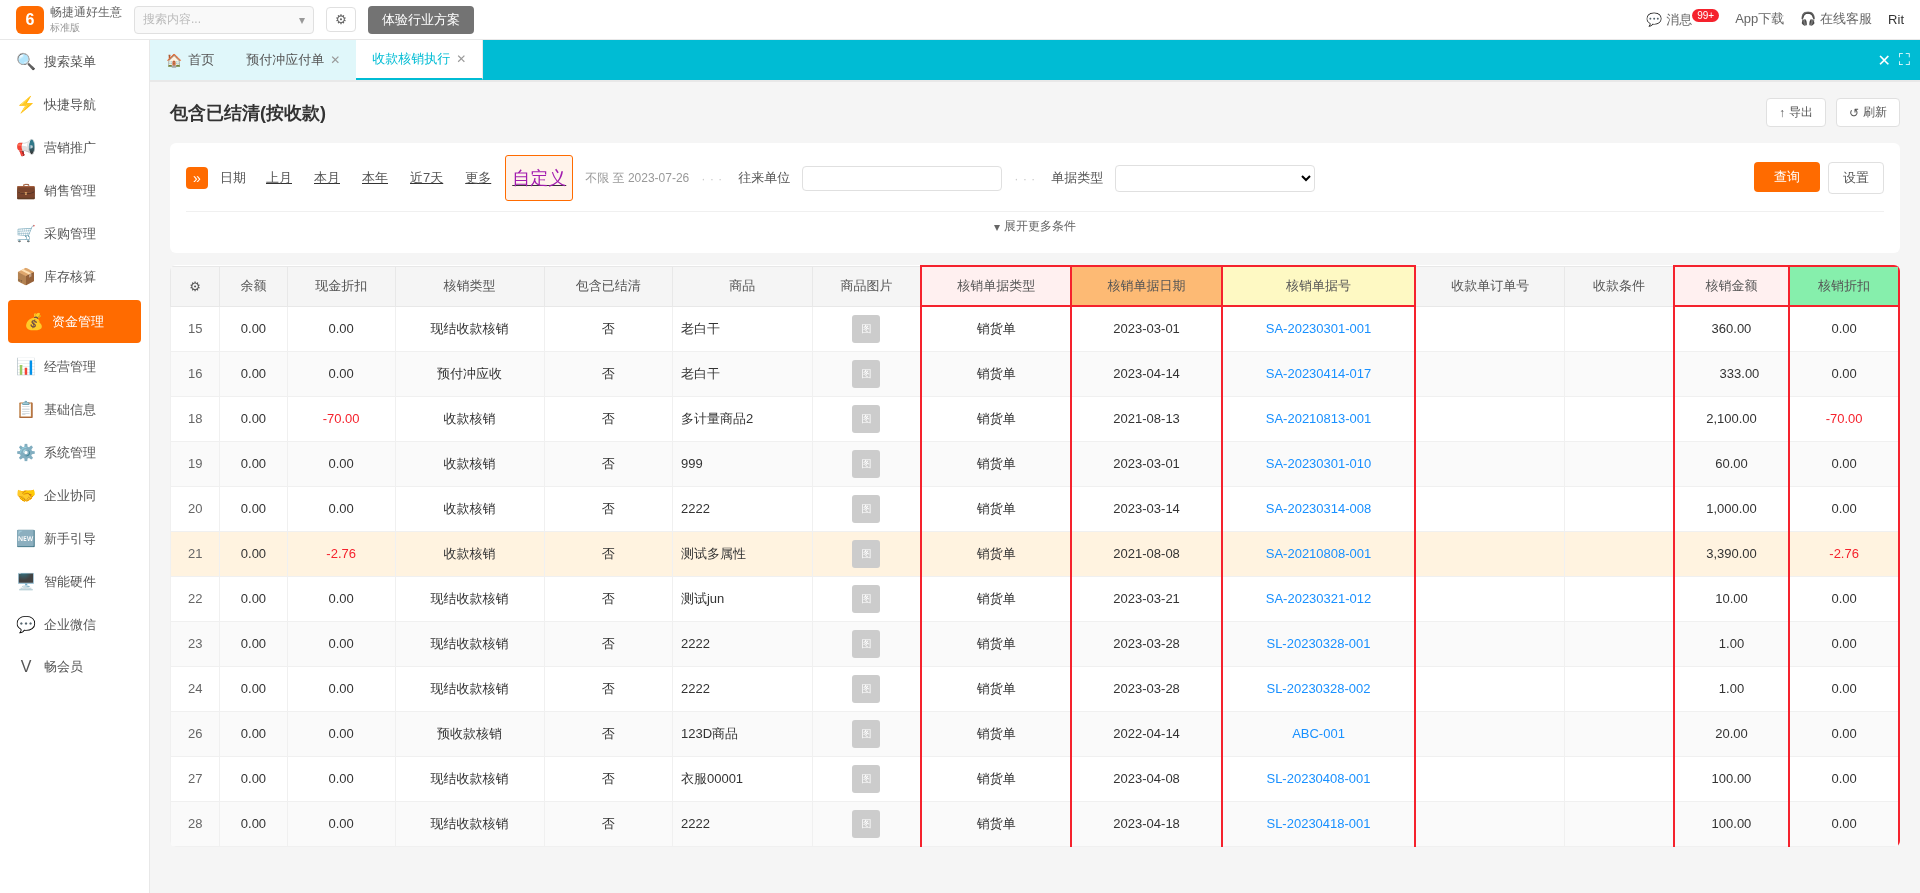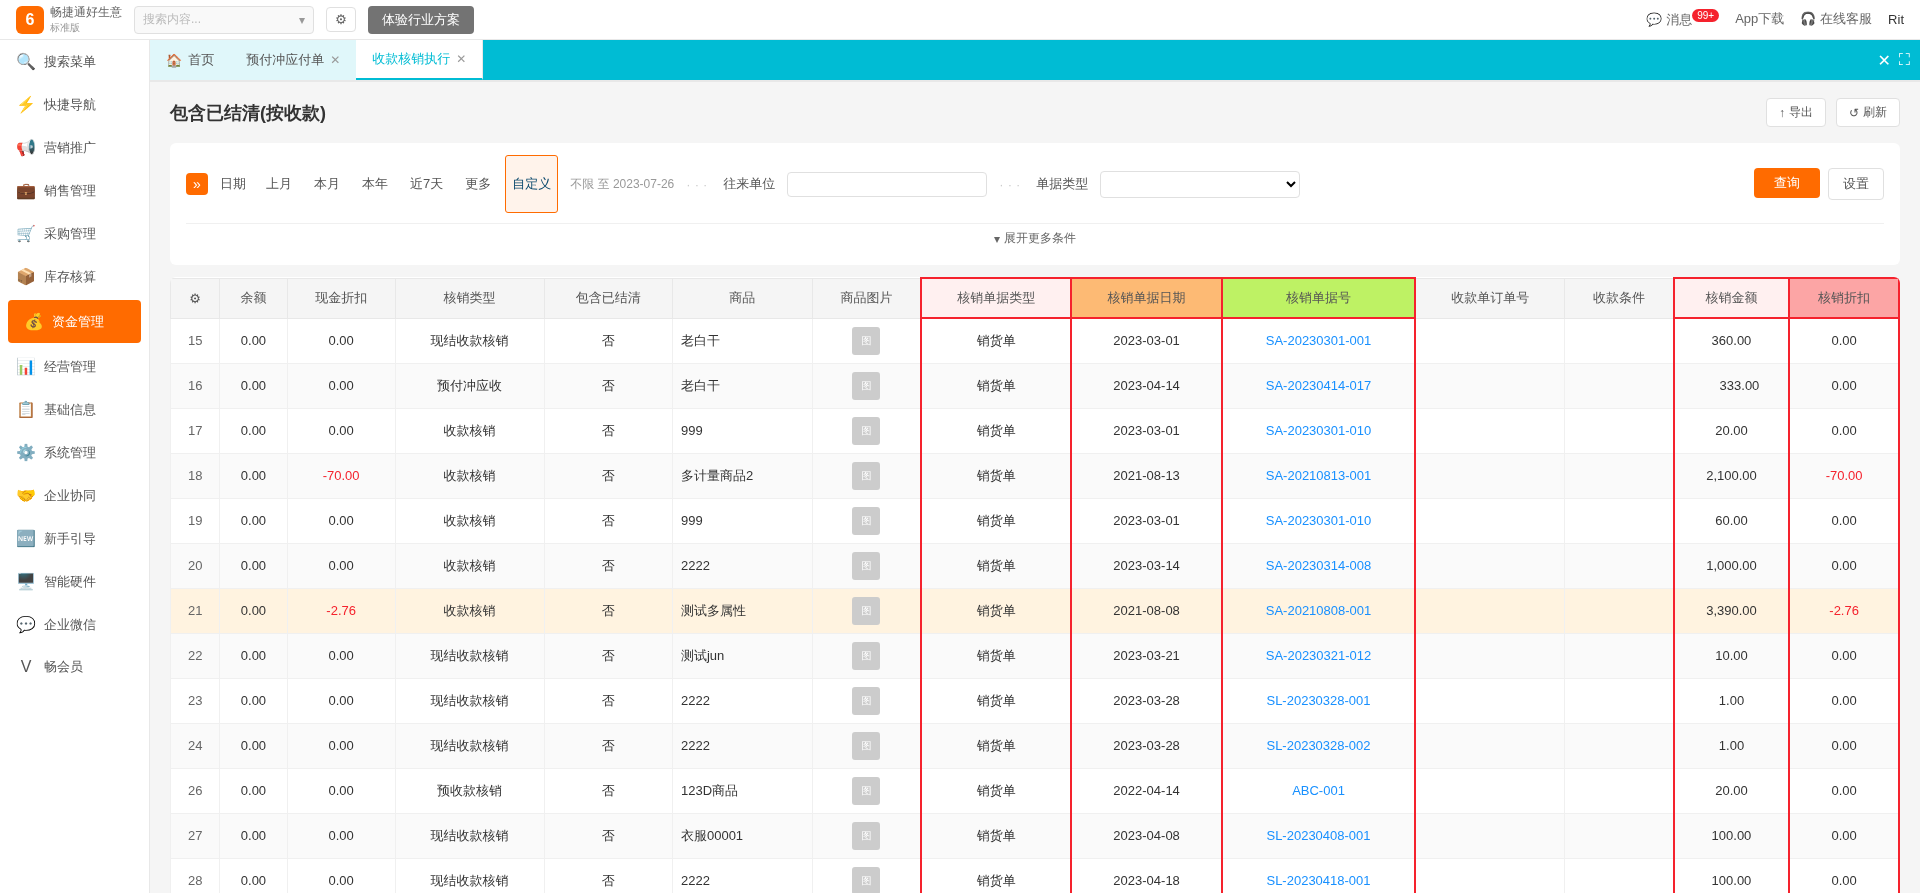"上月" .filter-dates { text-decoration: none -> underline }
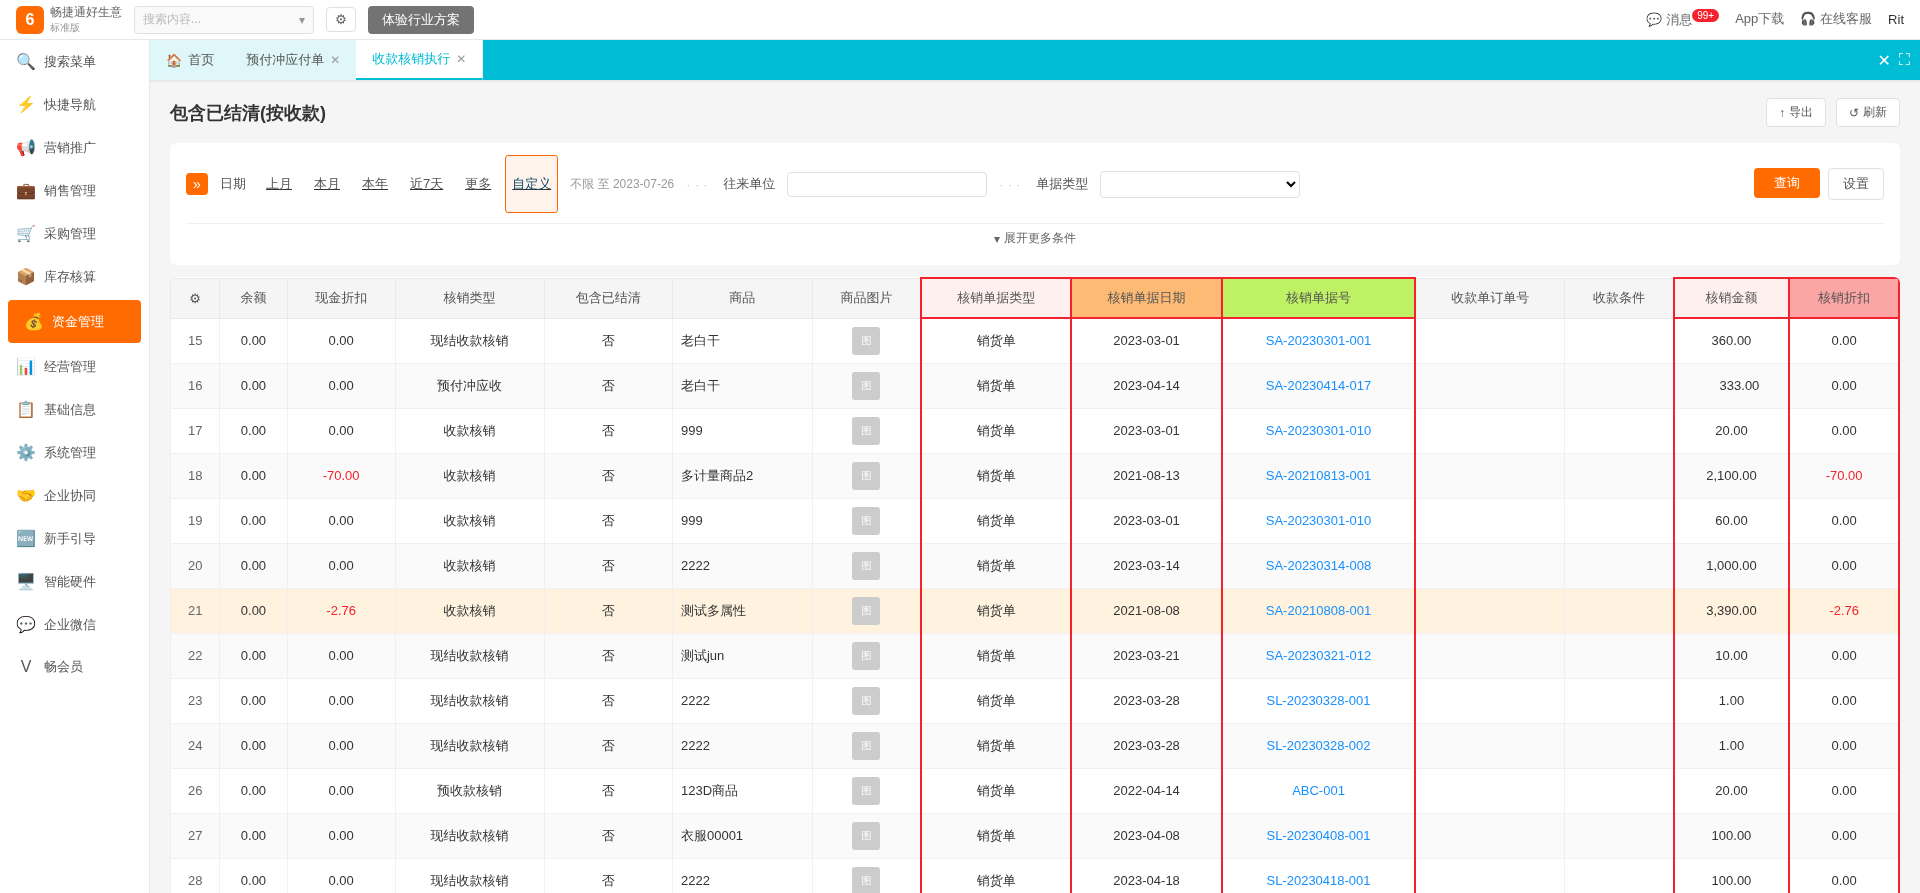"自定义" .filter-date-custom { color: #0c4a6e -> #a21caf; font-size: 13px -> 18px; padding: 19px 6px -> 10px 6px }
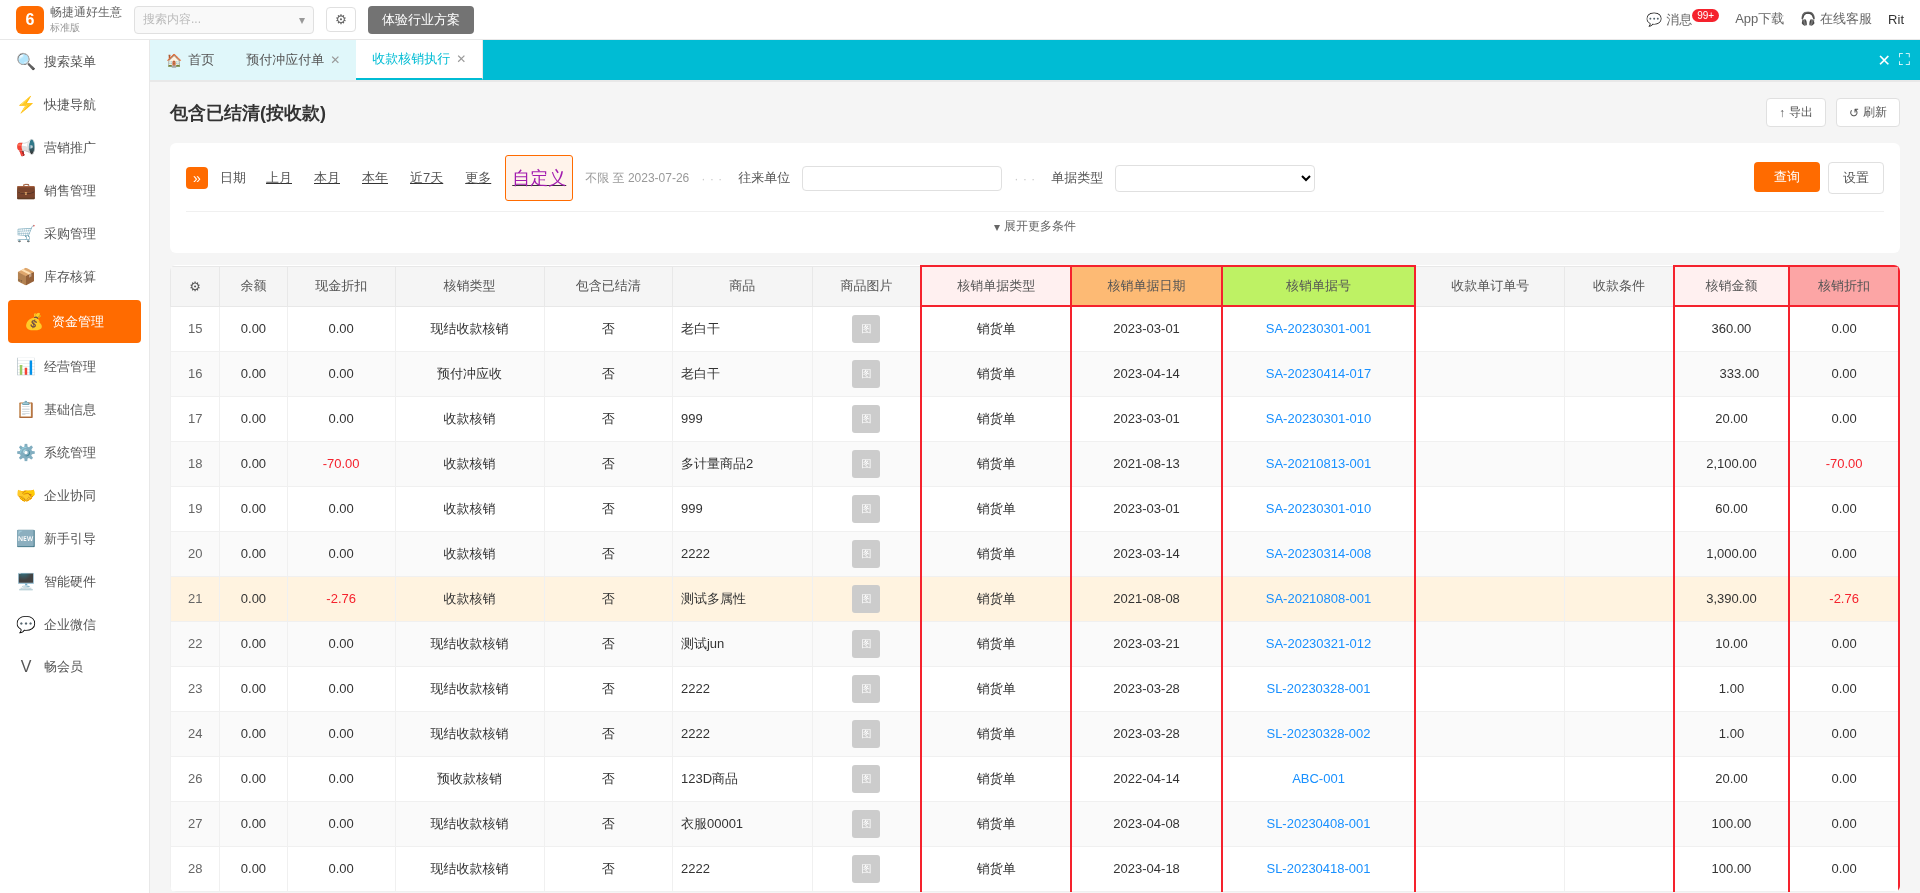"核销单据号" th { background: #bef264 -> #fef9c3 }
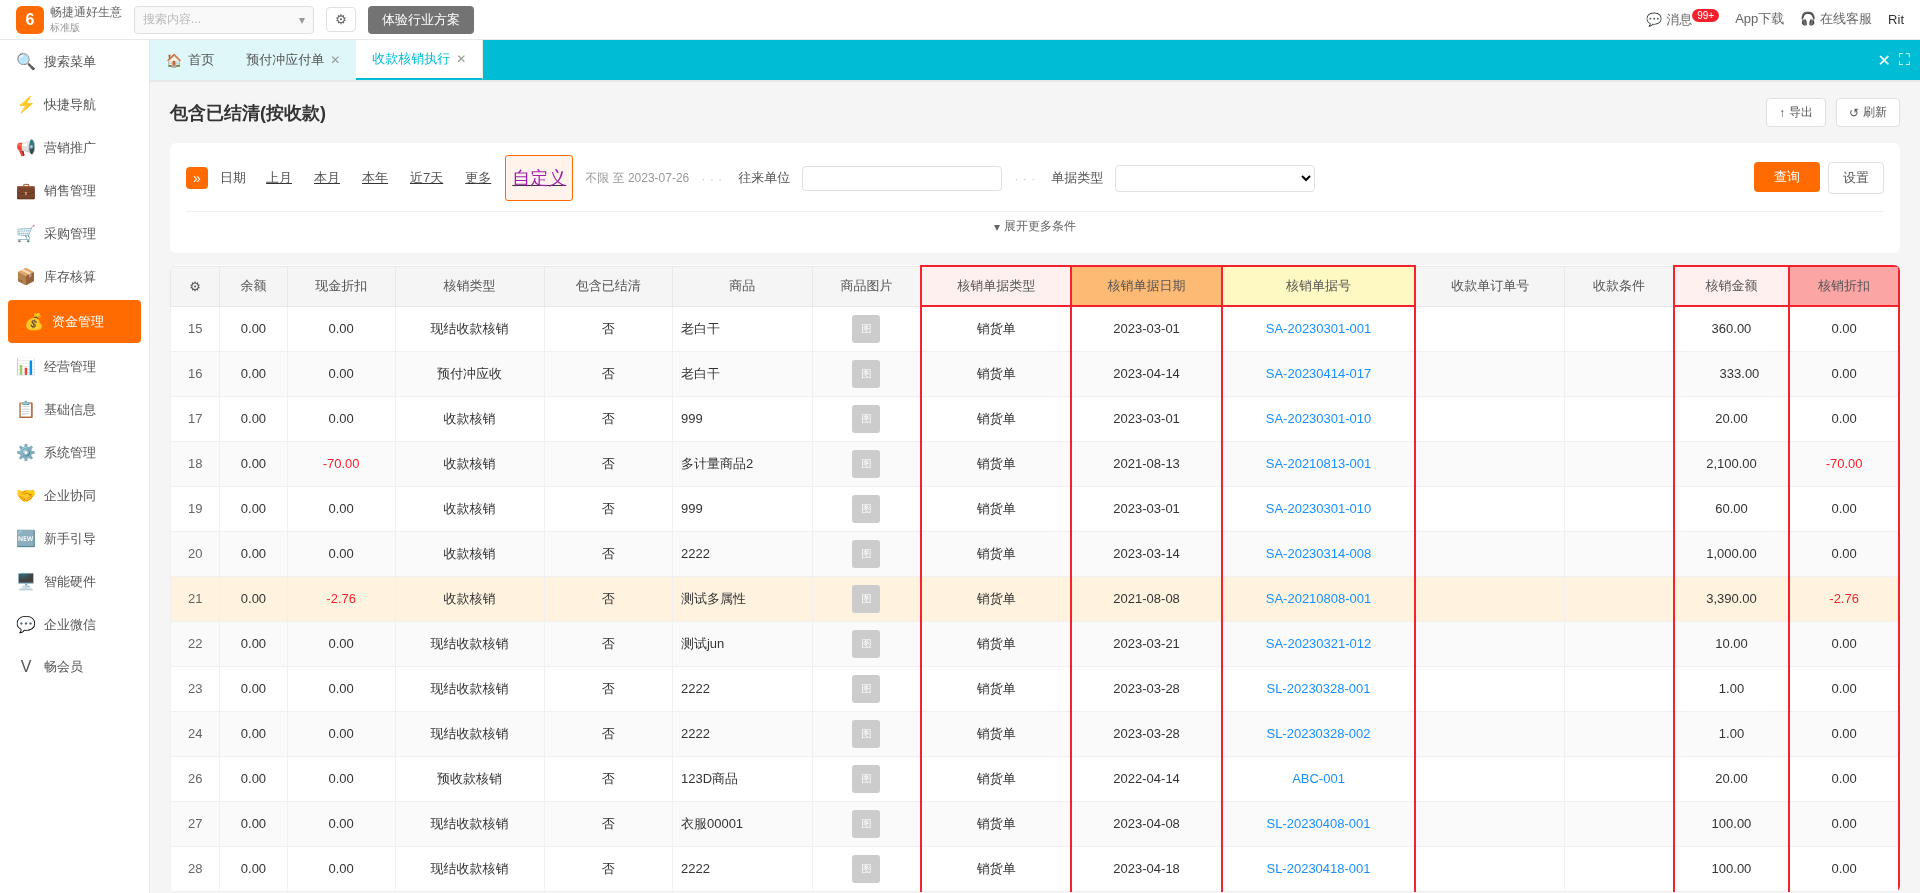"核销折扣" th { background: #fca5a5 -> #86efac }
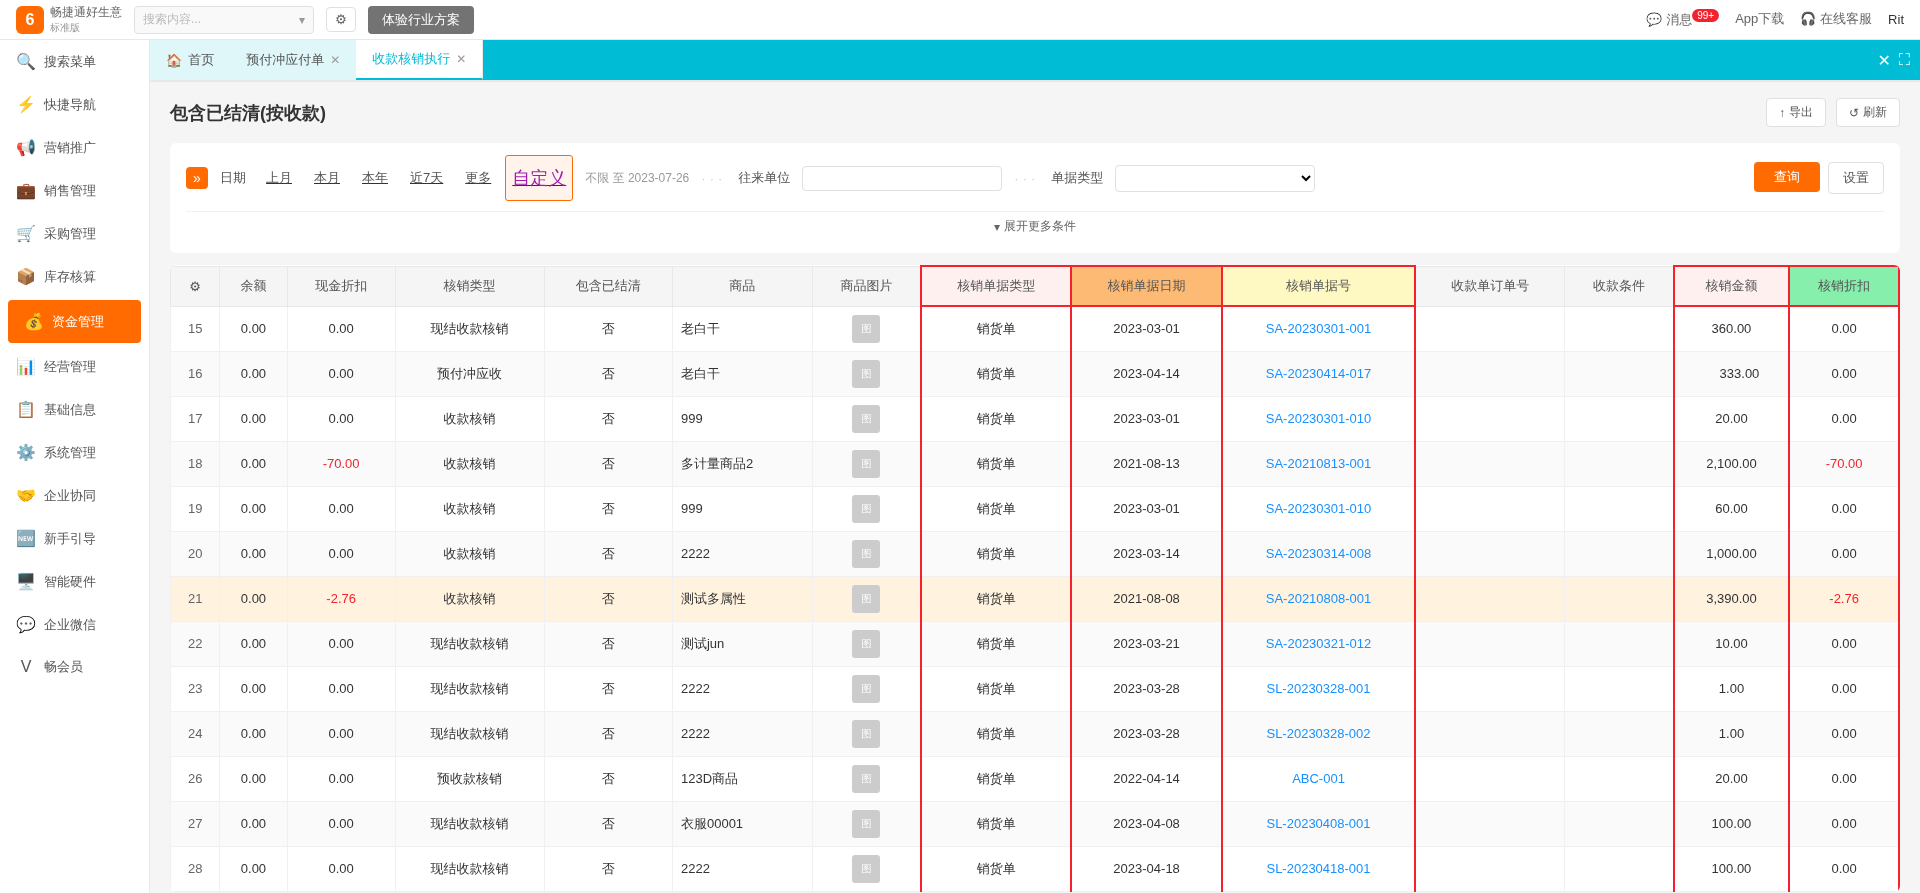"17" tr { html: <tr> <td>17</td> <td>0.00</td> <td>0.00</td> <td>收款核销</td> <td>否</td> <td>999</td> <td> <div>图</div> </td> <td>销货单</td> <td>2023-03-01</td> <td><a>SA-20230301-010</a></td> <td></td> <td></td> <td>20.00</td> <td>0.00</td> </tr> -> none }
